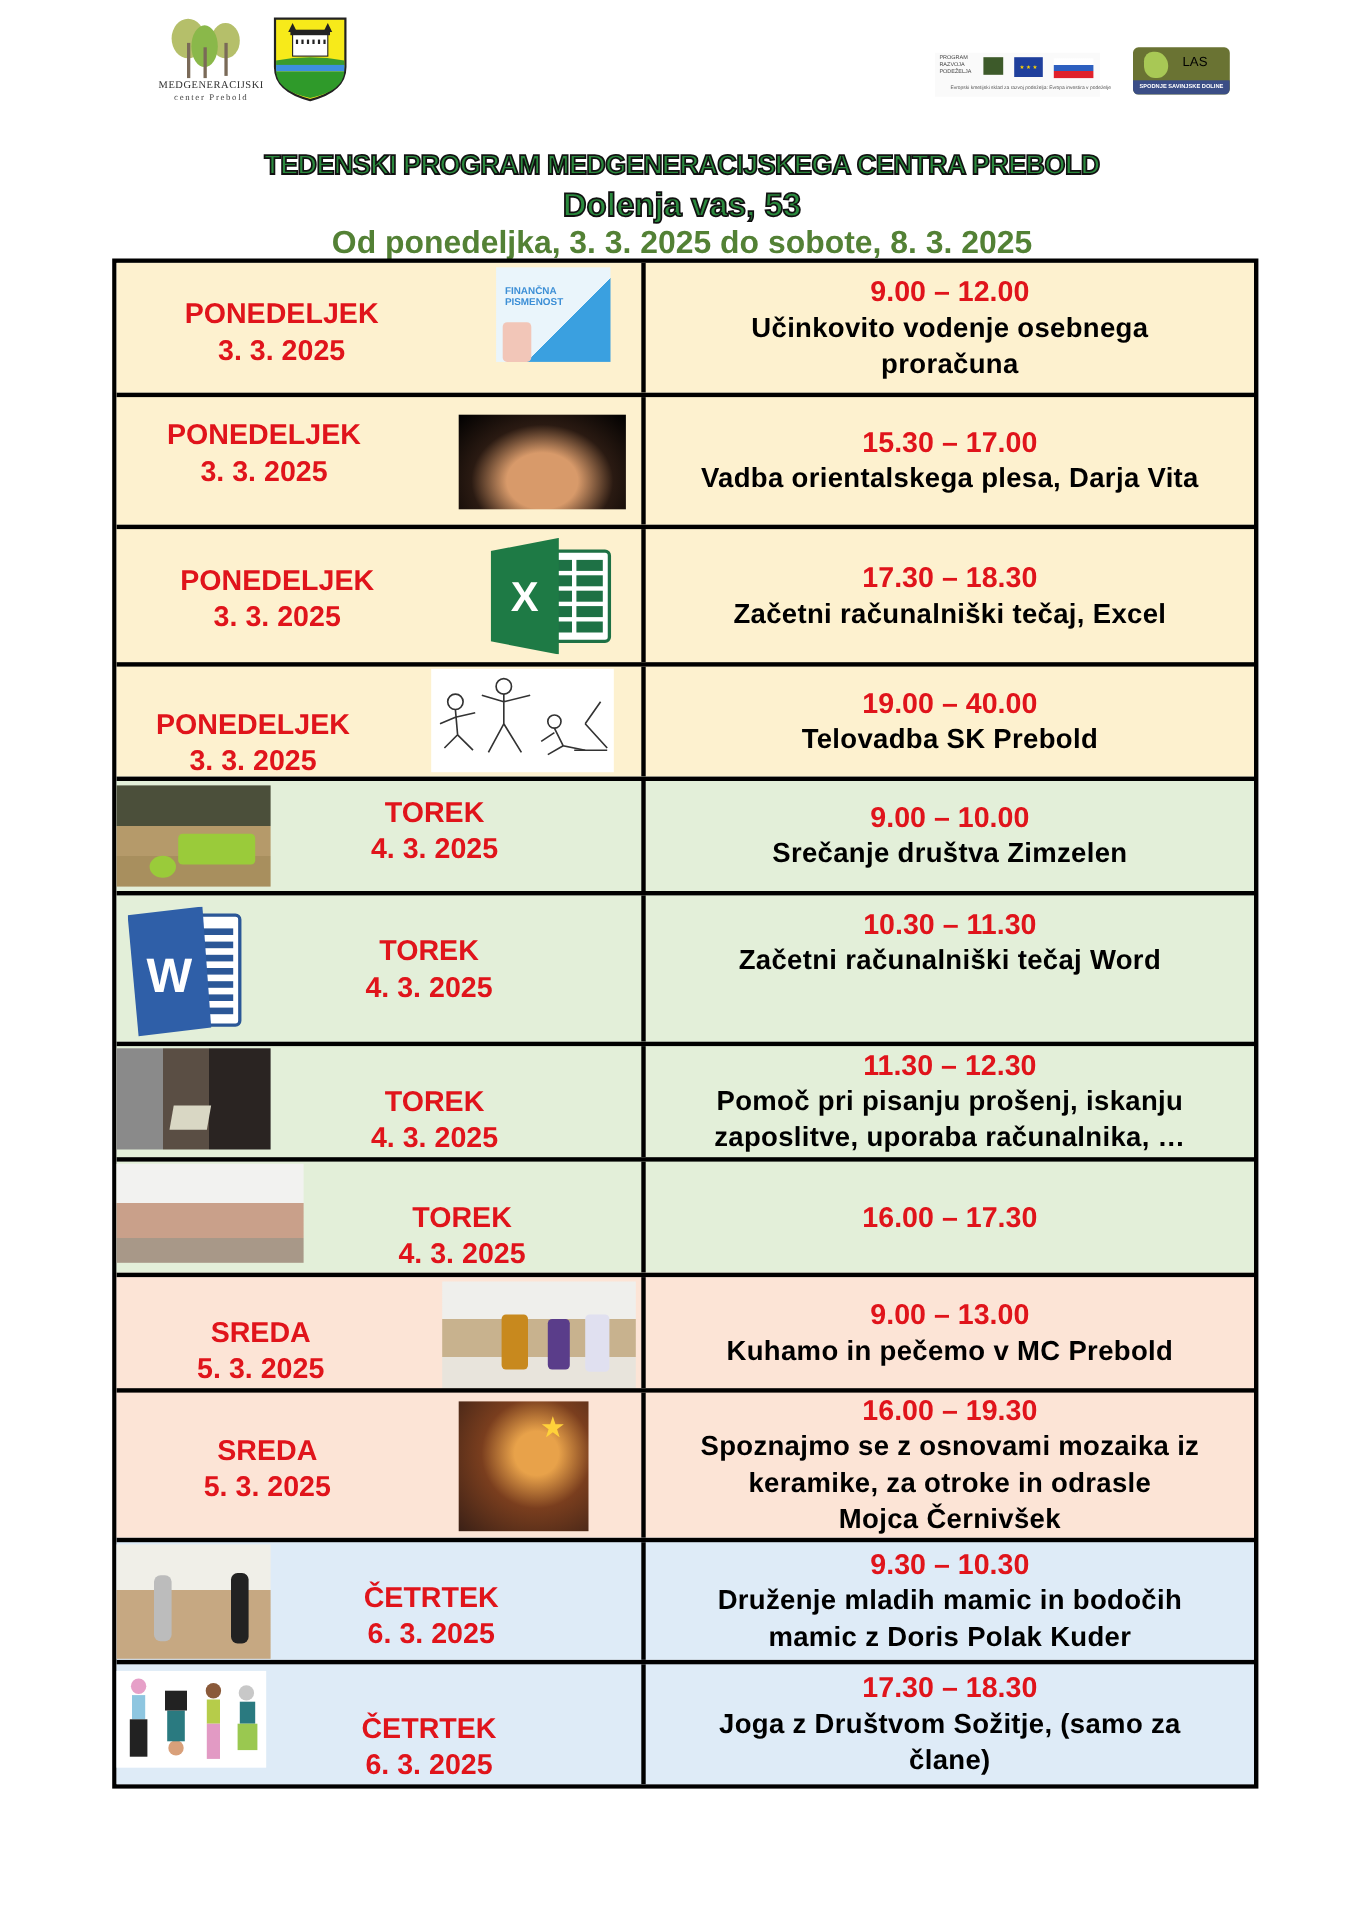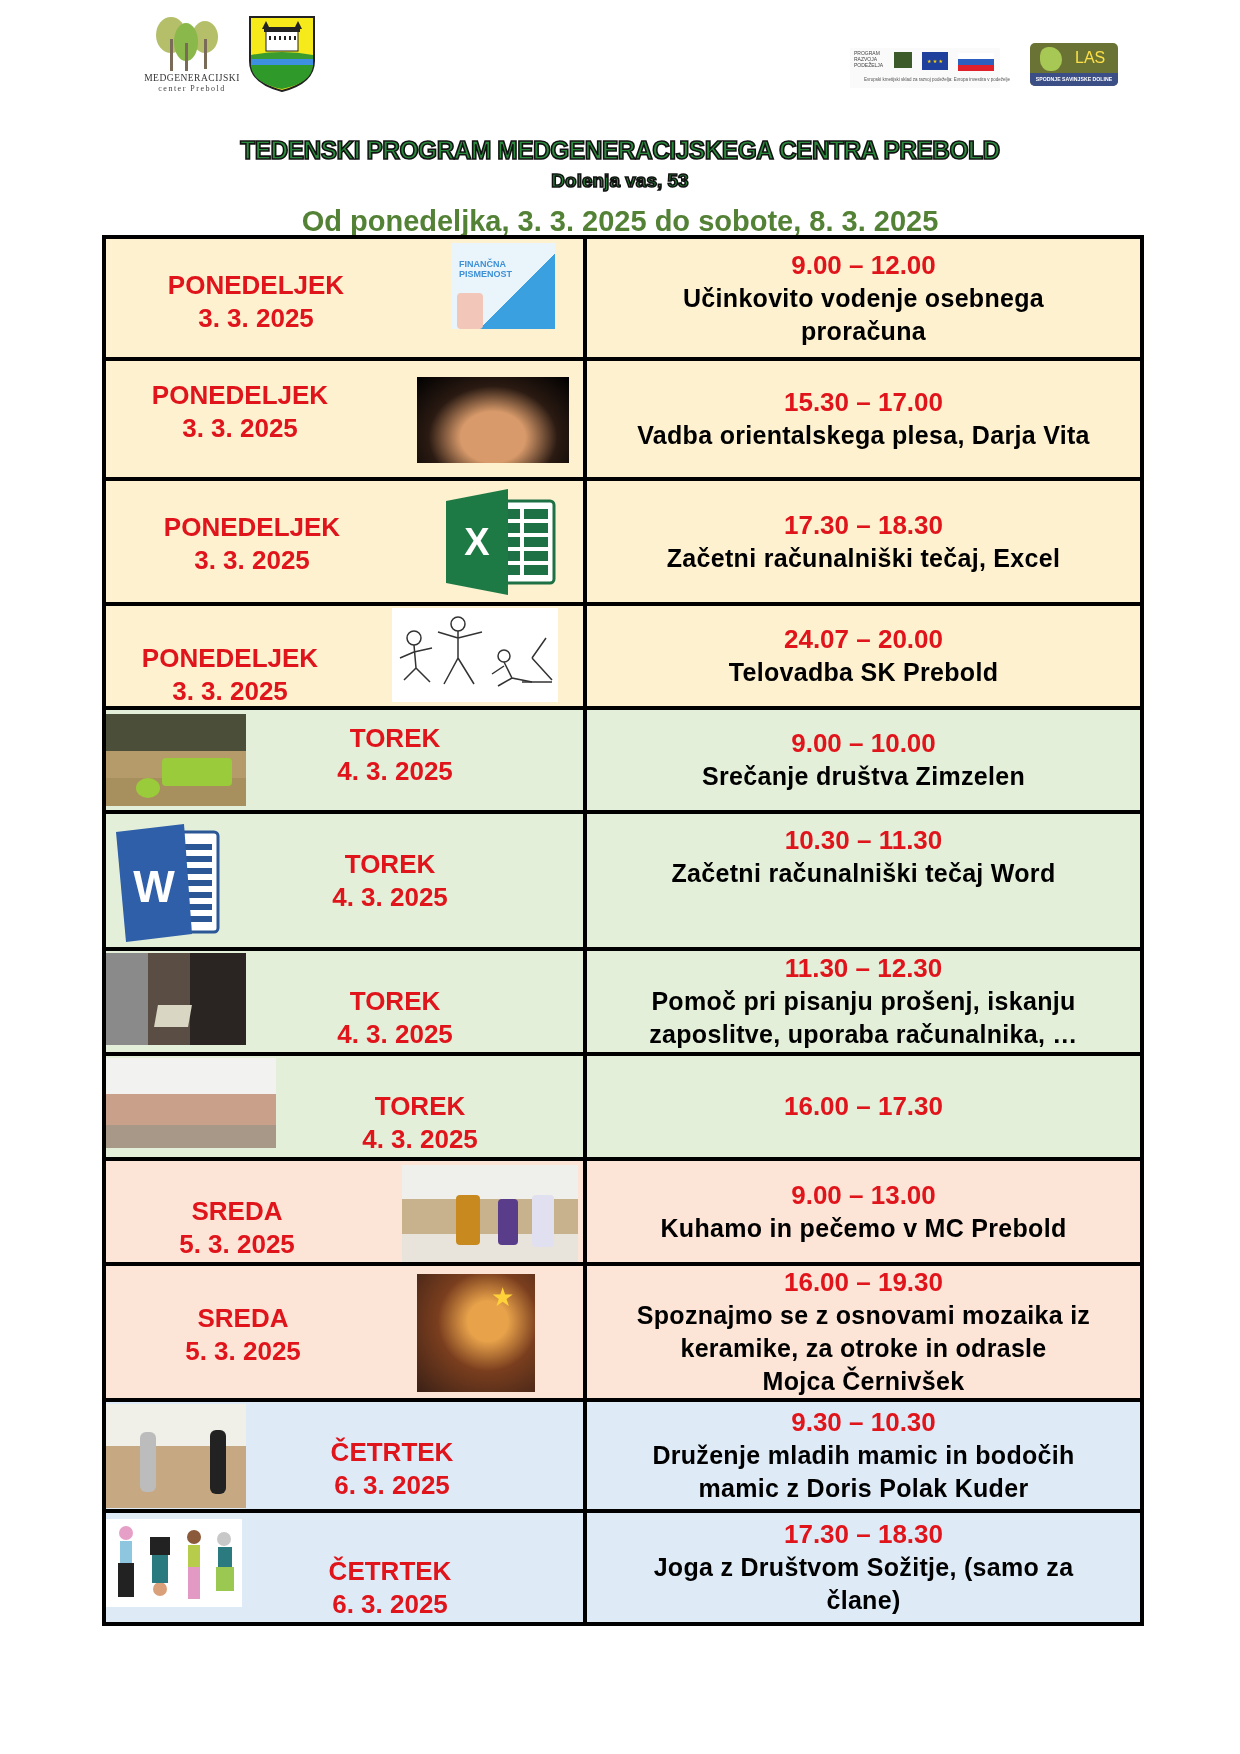"LAS" .las .lbl { color: #fde047 -> #000000; font-size: 16px -> 12px }
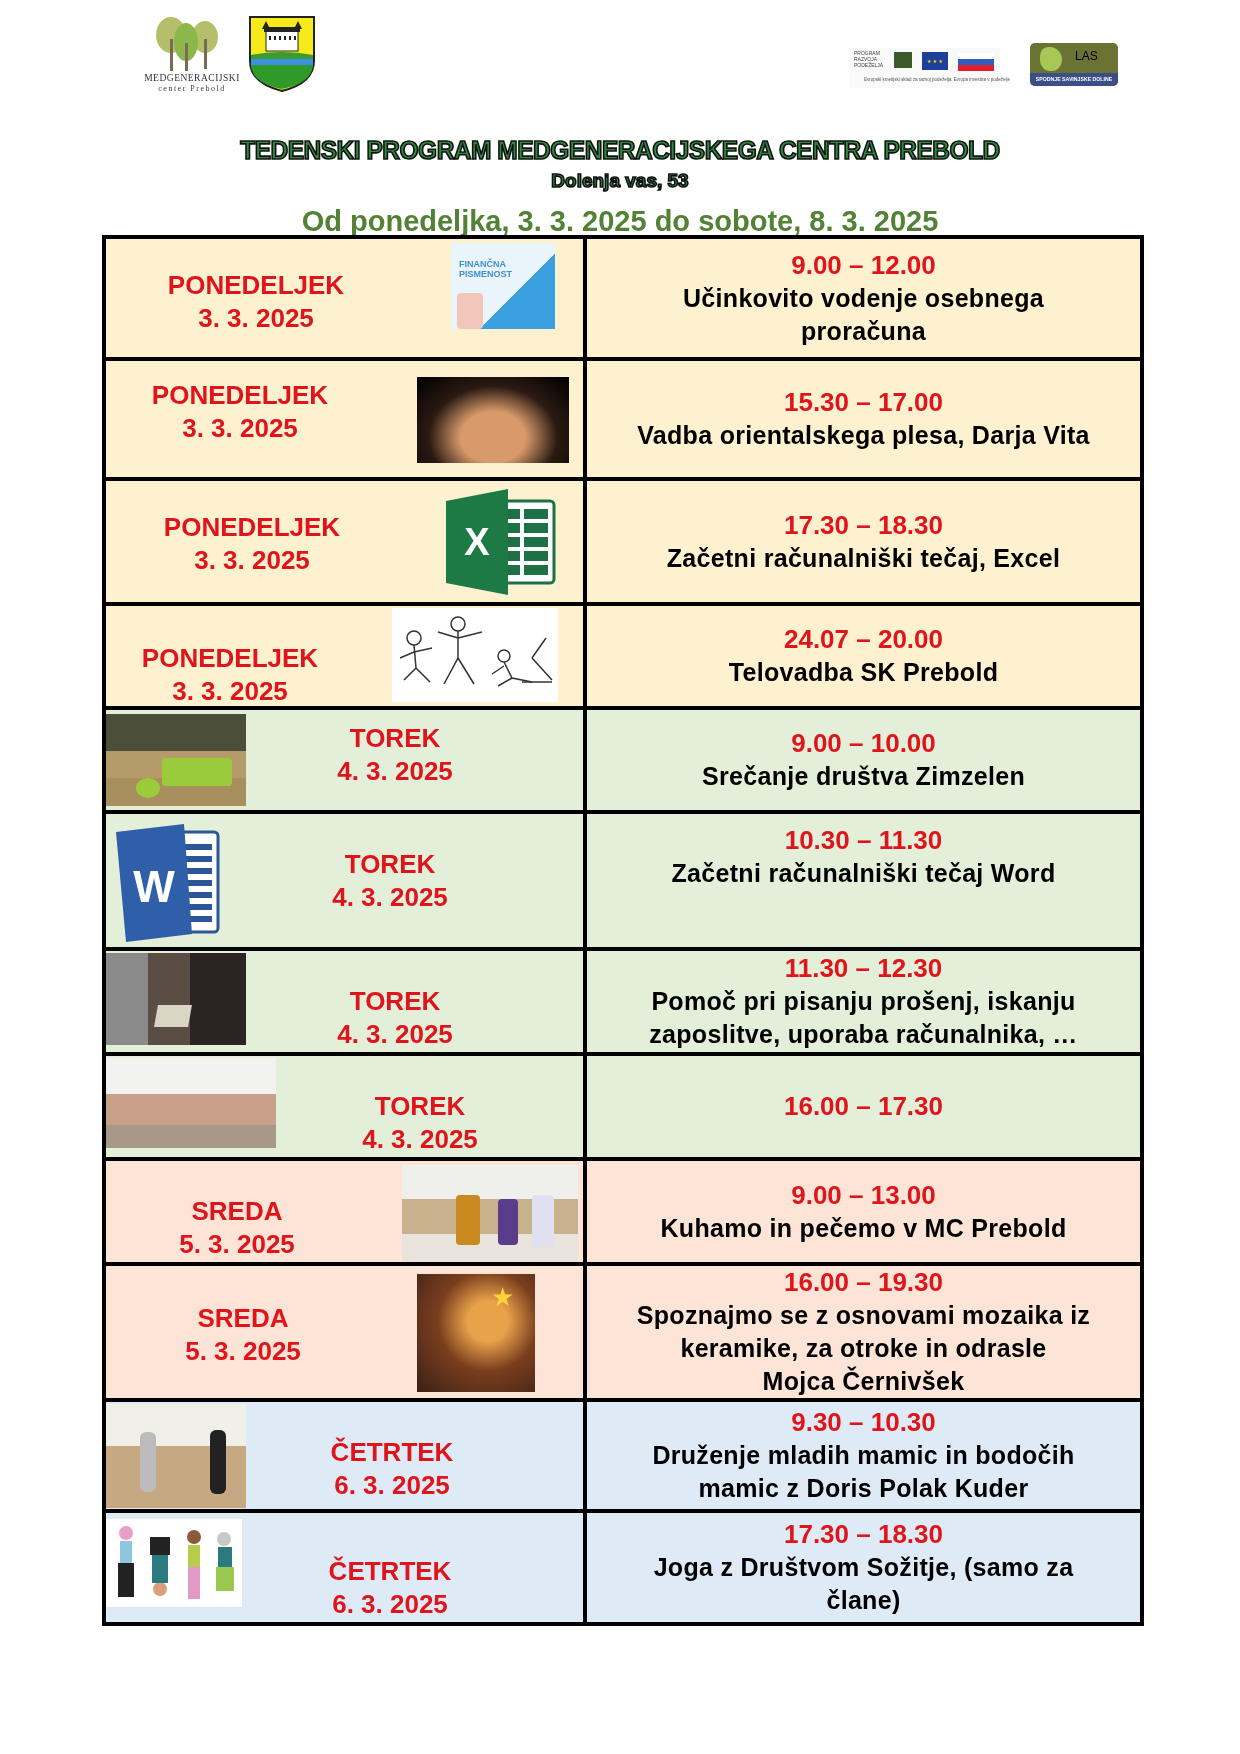"Dolenja vas, 53" .t2 { font-size: 19px -> 30px }
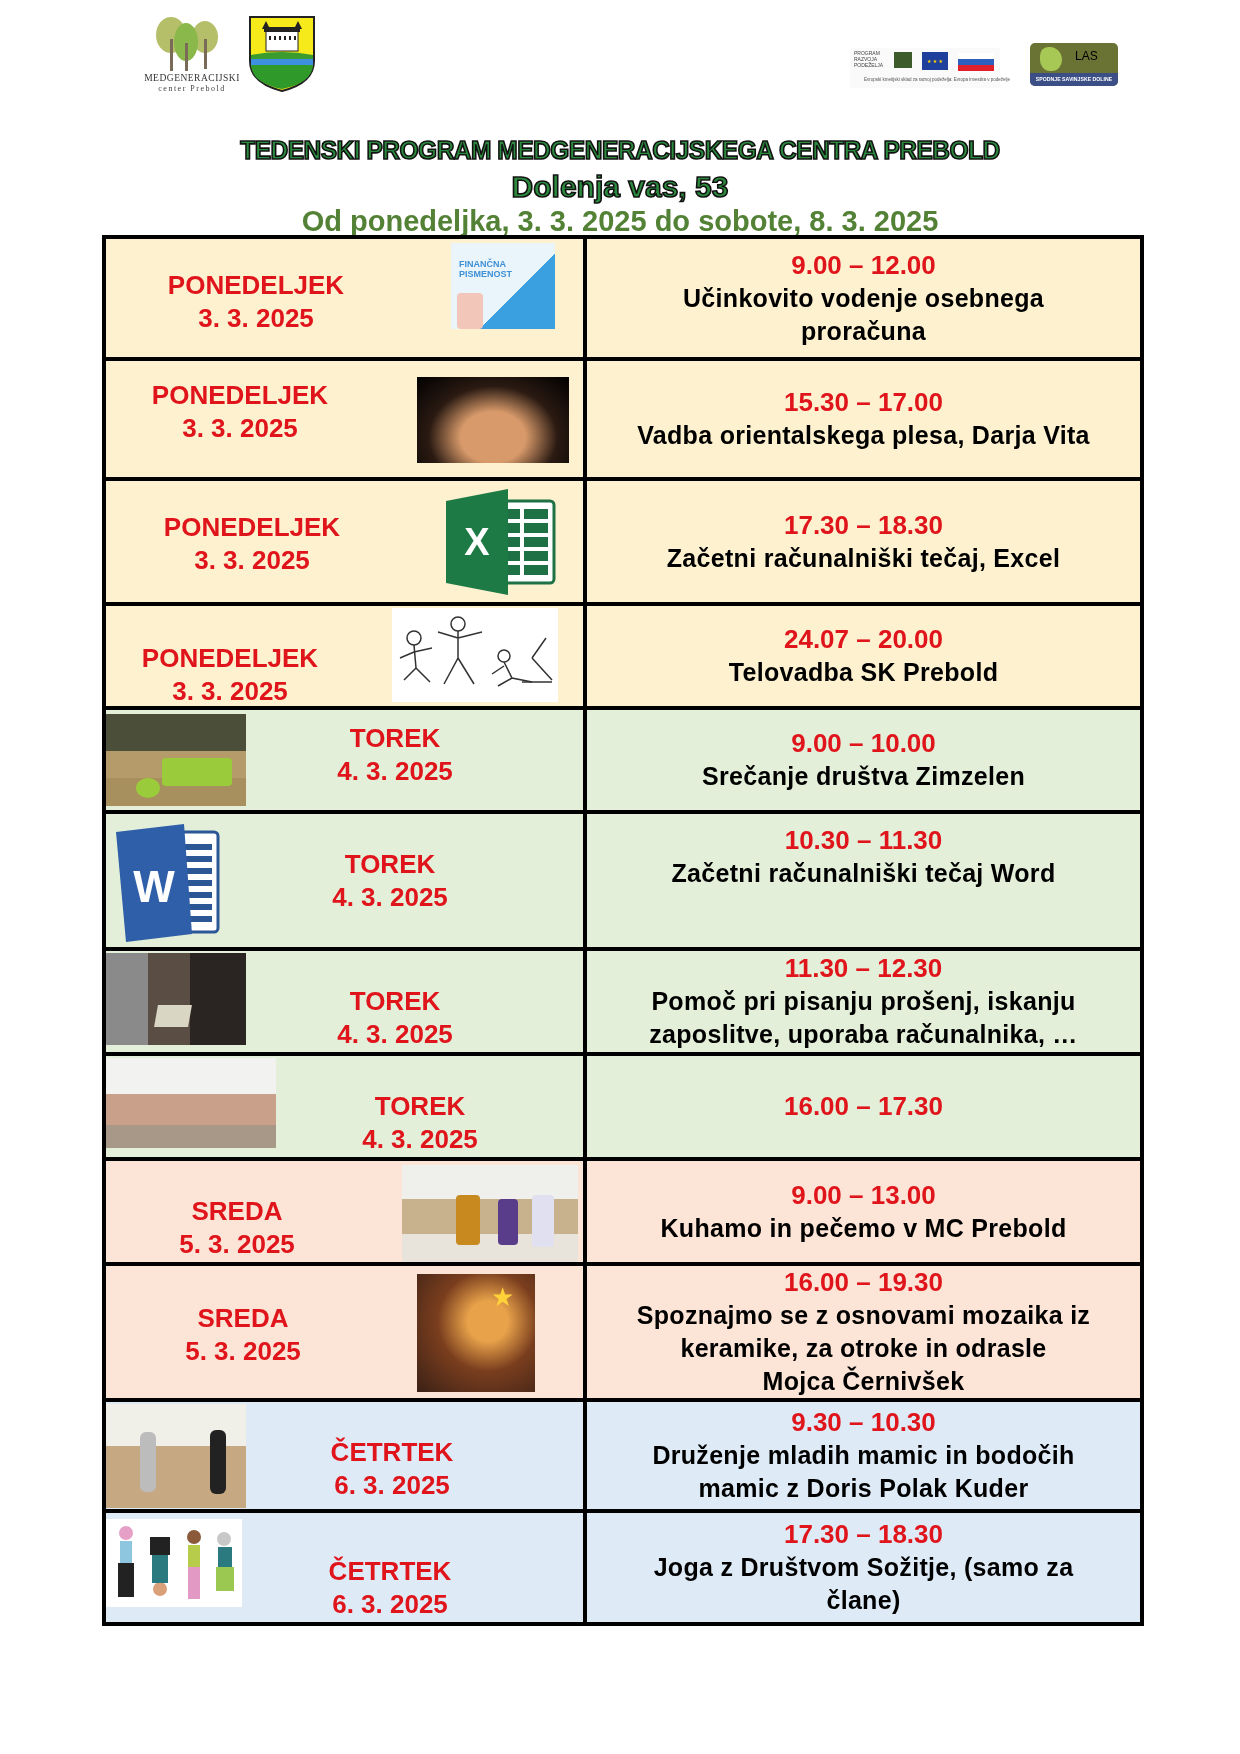"24.07 – 20.00" div.time { text: 24.07 – 20.00 -> 19.00 – 40.00 }
